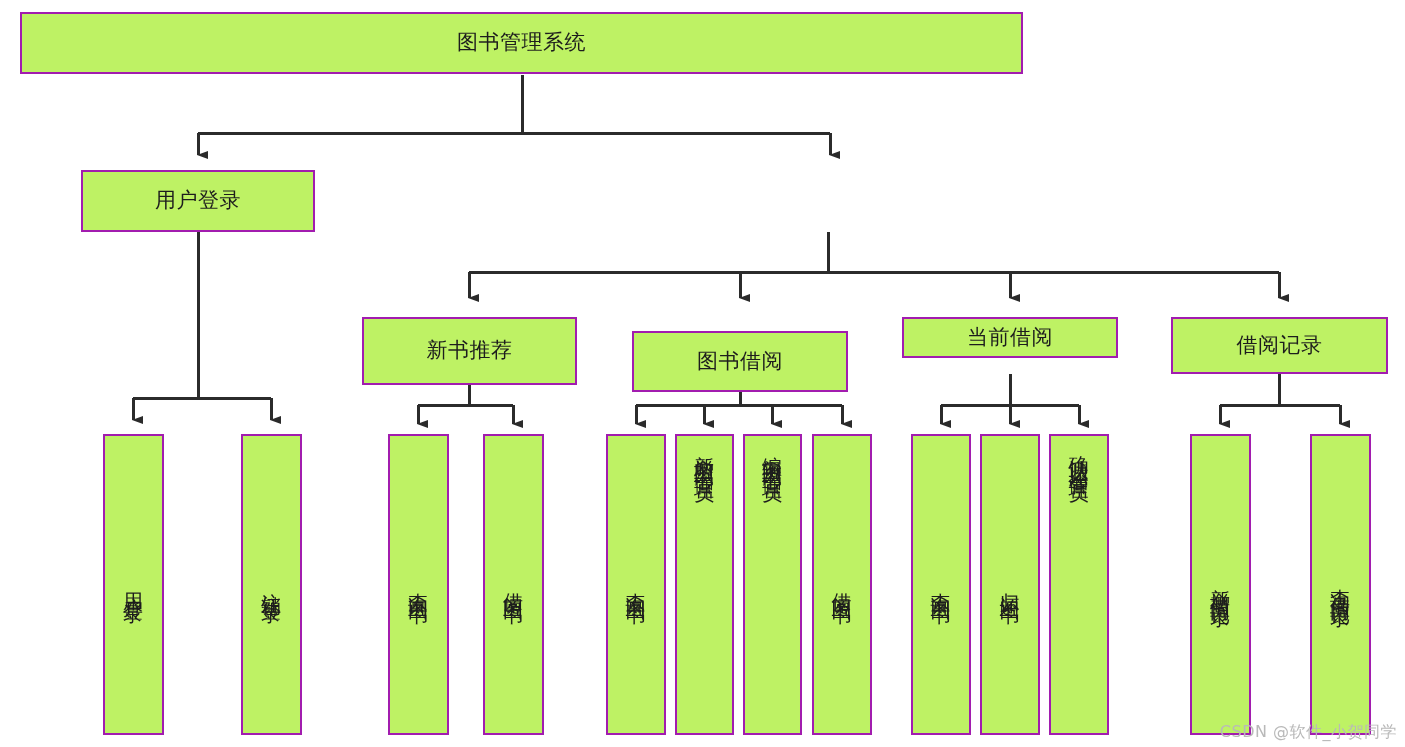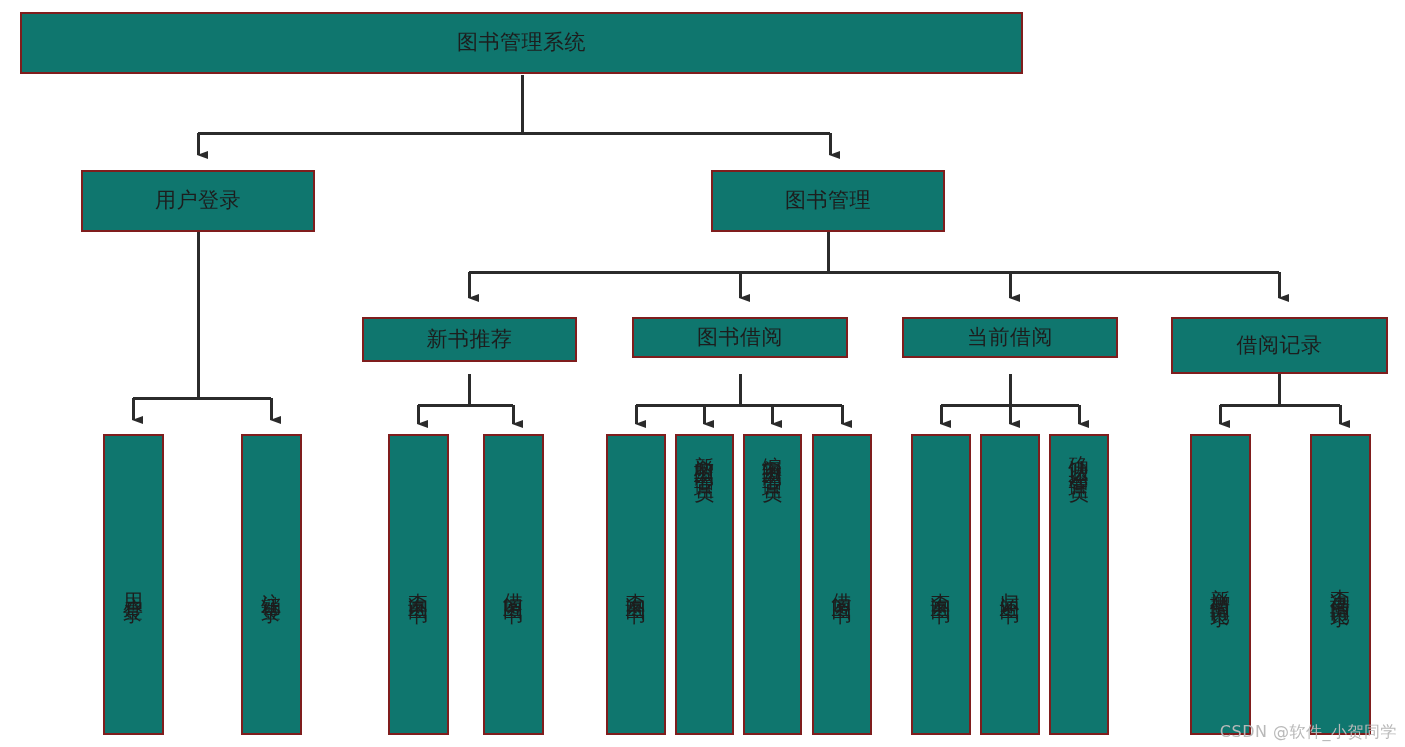"图书管理系统" .node-box { background: #0f766e -> #bef264; border: 2px solid #7f1d1d -> 2px solid #a21caf }
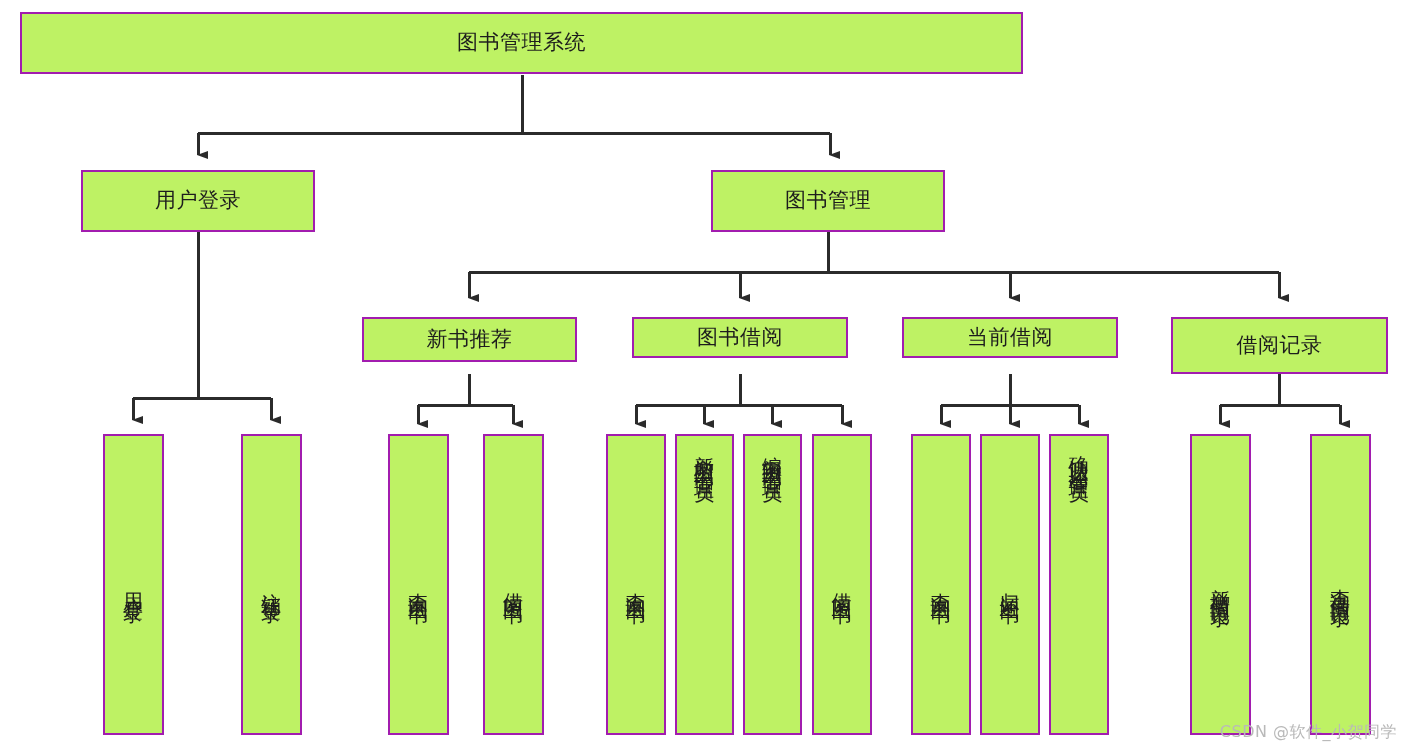"图书管理" div.node-box { html: <div> <span>图书管理</span> </div> -> none }
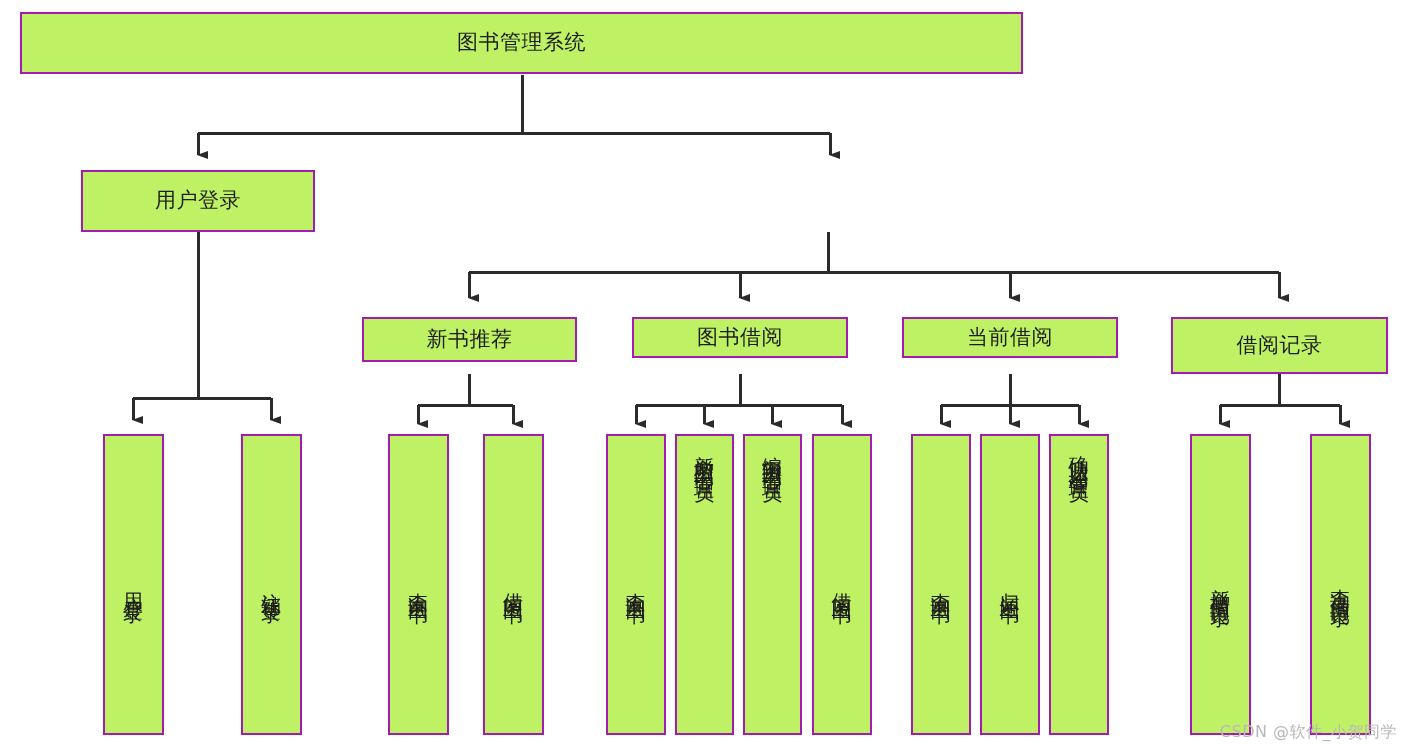"新书推荐" div.node-box { height: 45px -> 68px }
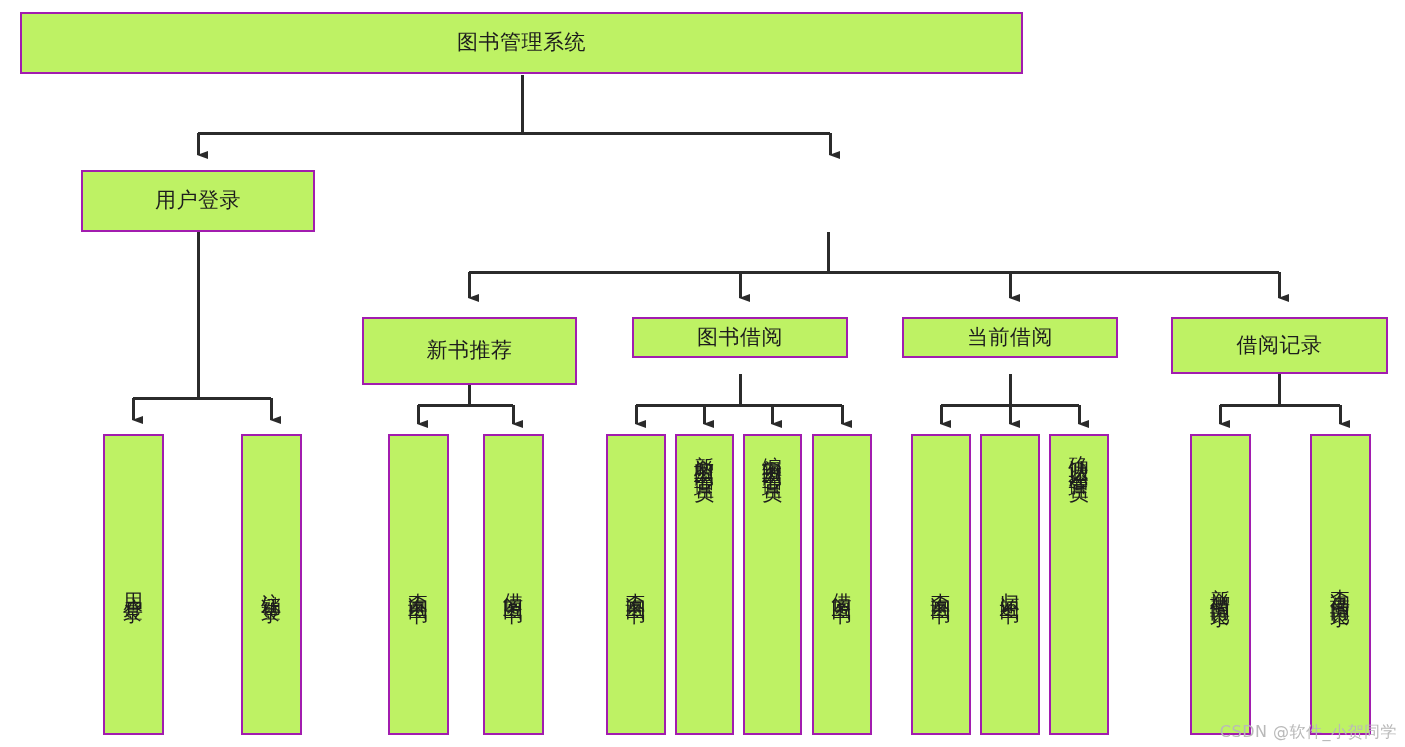"图书借阅" div.node-box { height: 41px -> 61px; top: 317px -> 331px }
